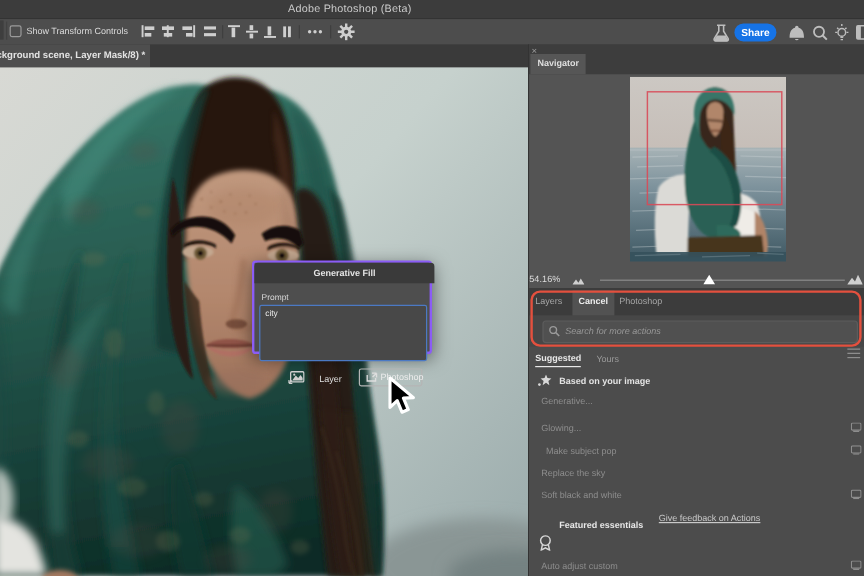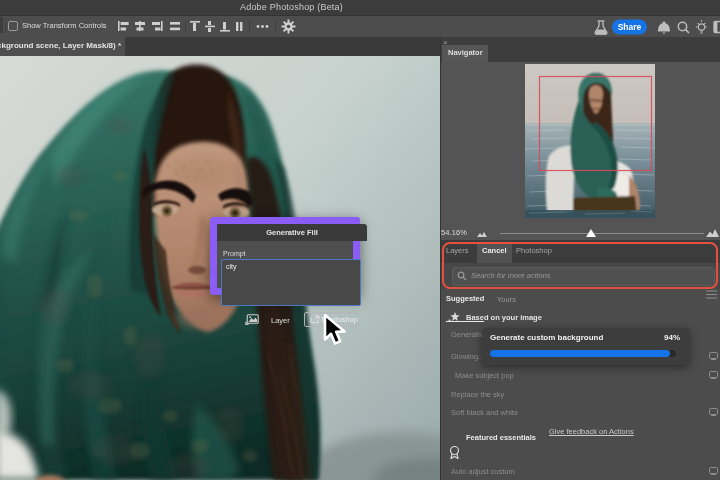"Generative Fill" div.abs { border: 7px solid #8b5cf6 -> 2px solid #8b5cf6 }
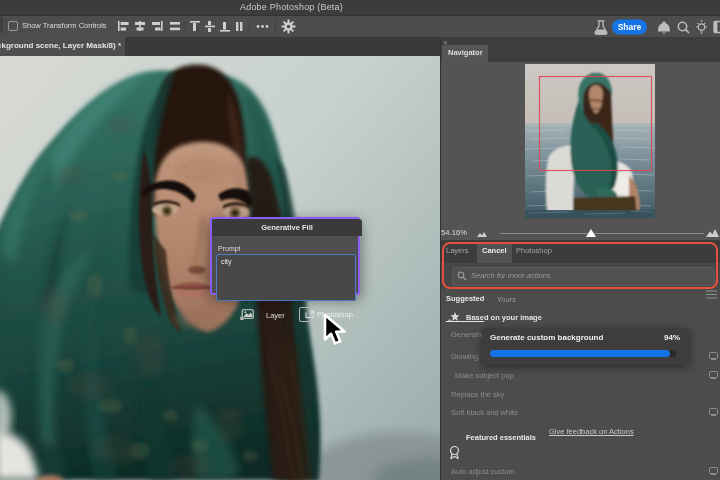"Suggested" div.abs { padding-bottom: 18px -> 2px }
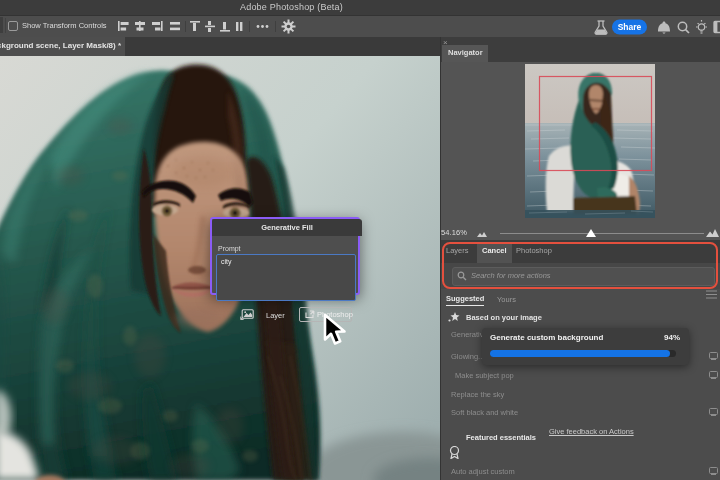"Generate custom background" div.abs { html: <div> <div>Generate custom background</div> <div>94%</div> <div></div> <div></div> </div> -> none }
